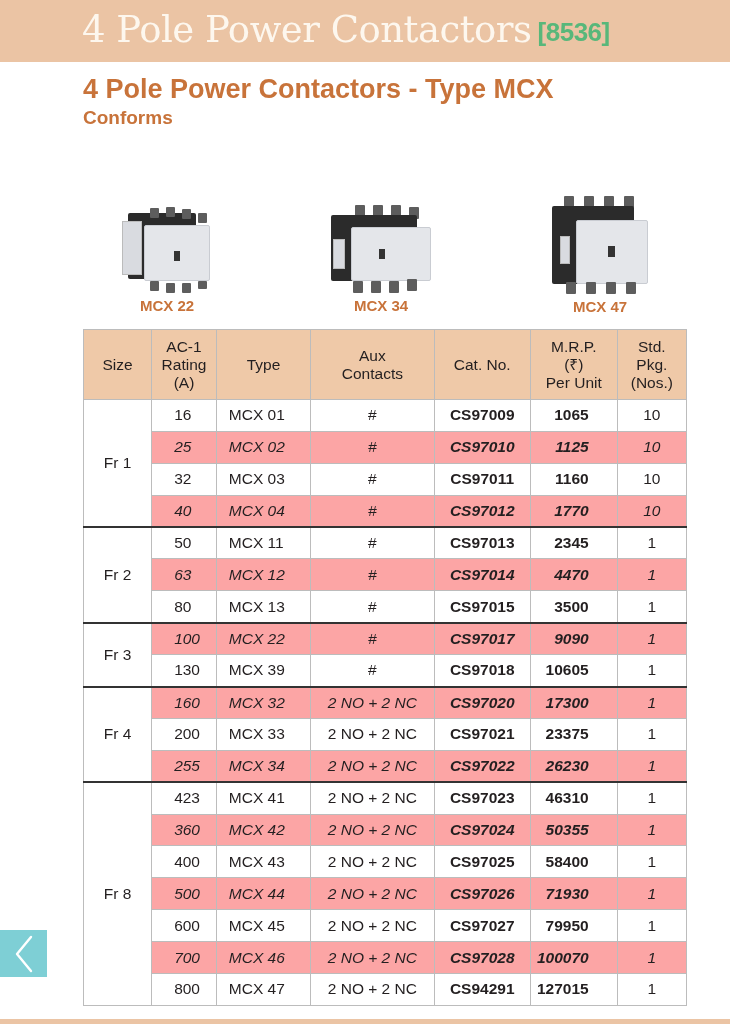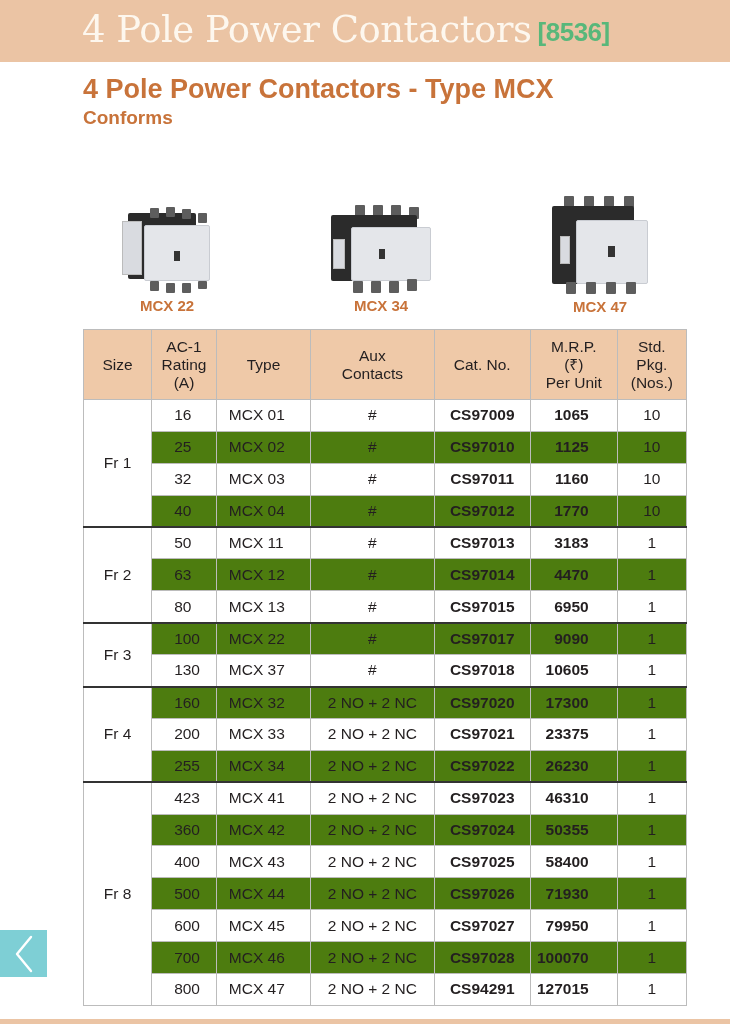"25" table.spec tr.alt td.shade { background: #4d7c0f -> #fca5a5; font-style: none -> italic }
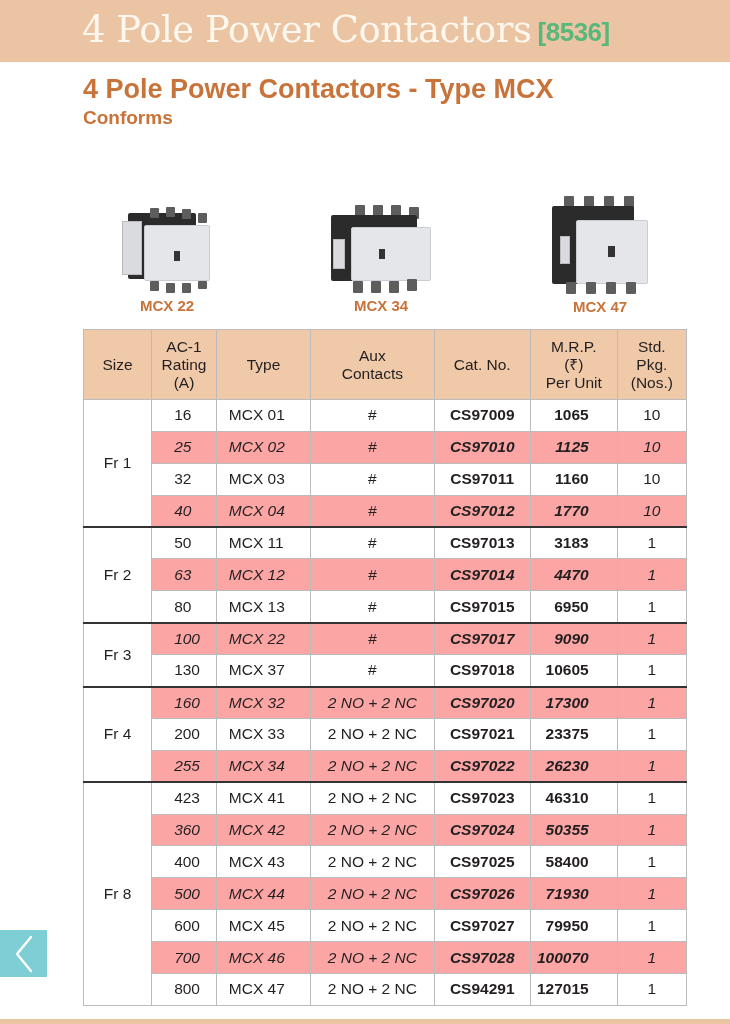"3183" td.mrp { text: 3183 -> 2345 }
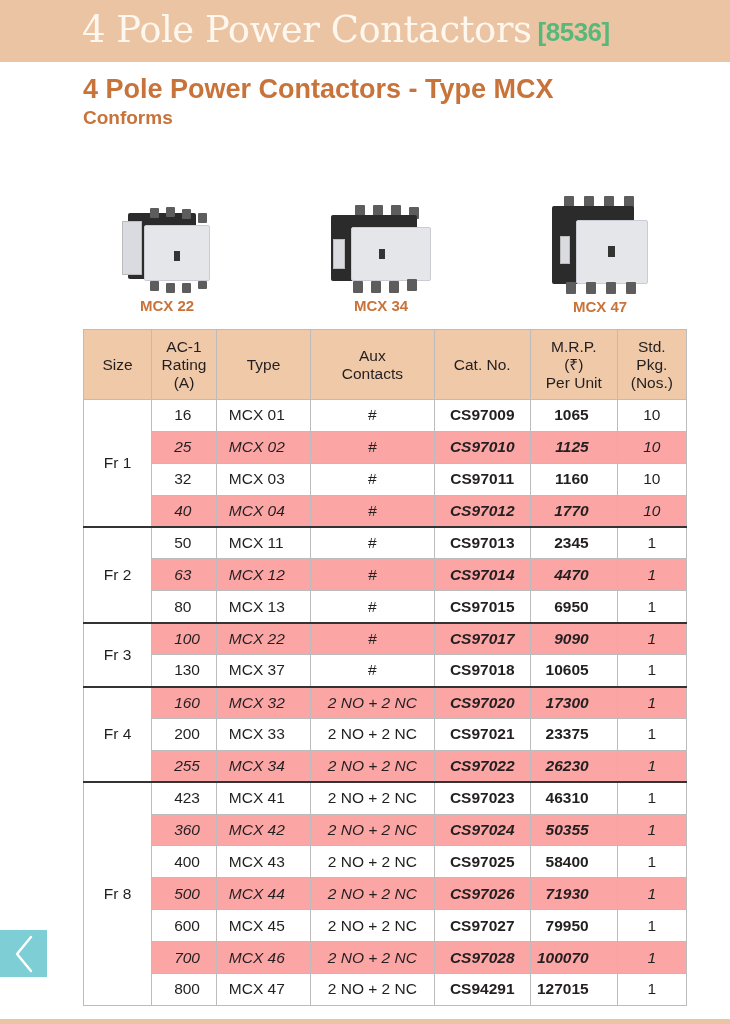"6950" td.mrp { text: 6950 -> 3500 }
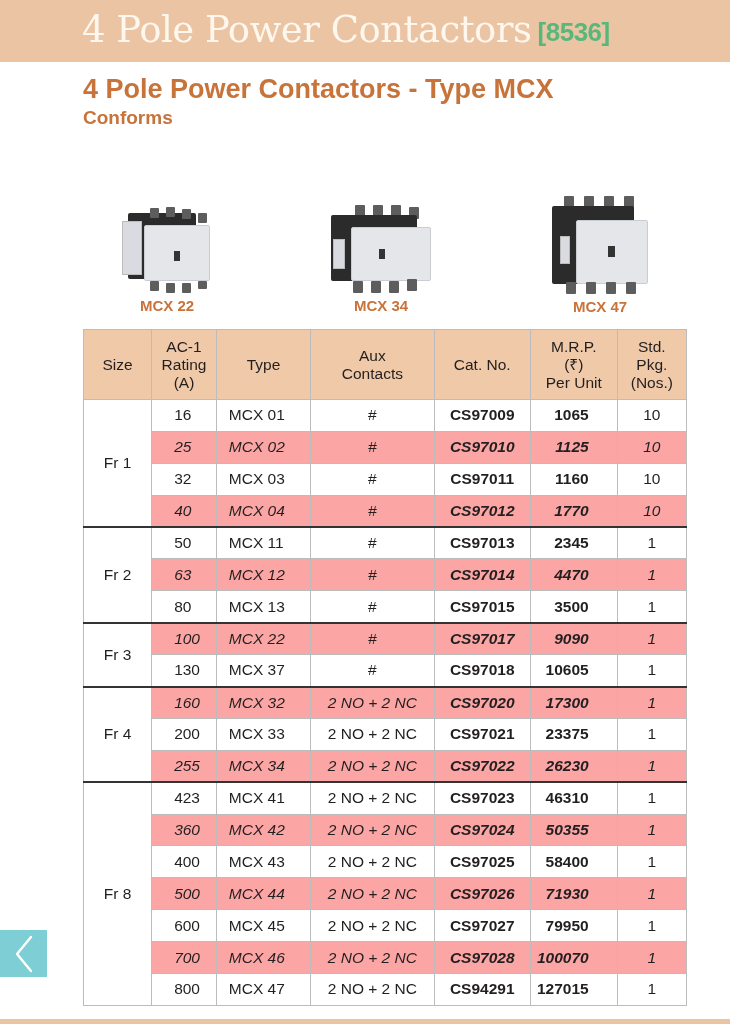"MCX 37" td.type { text: 37 -> 39 }
